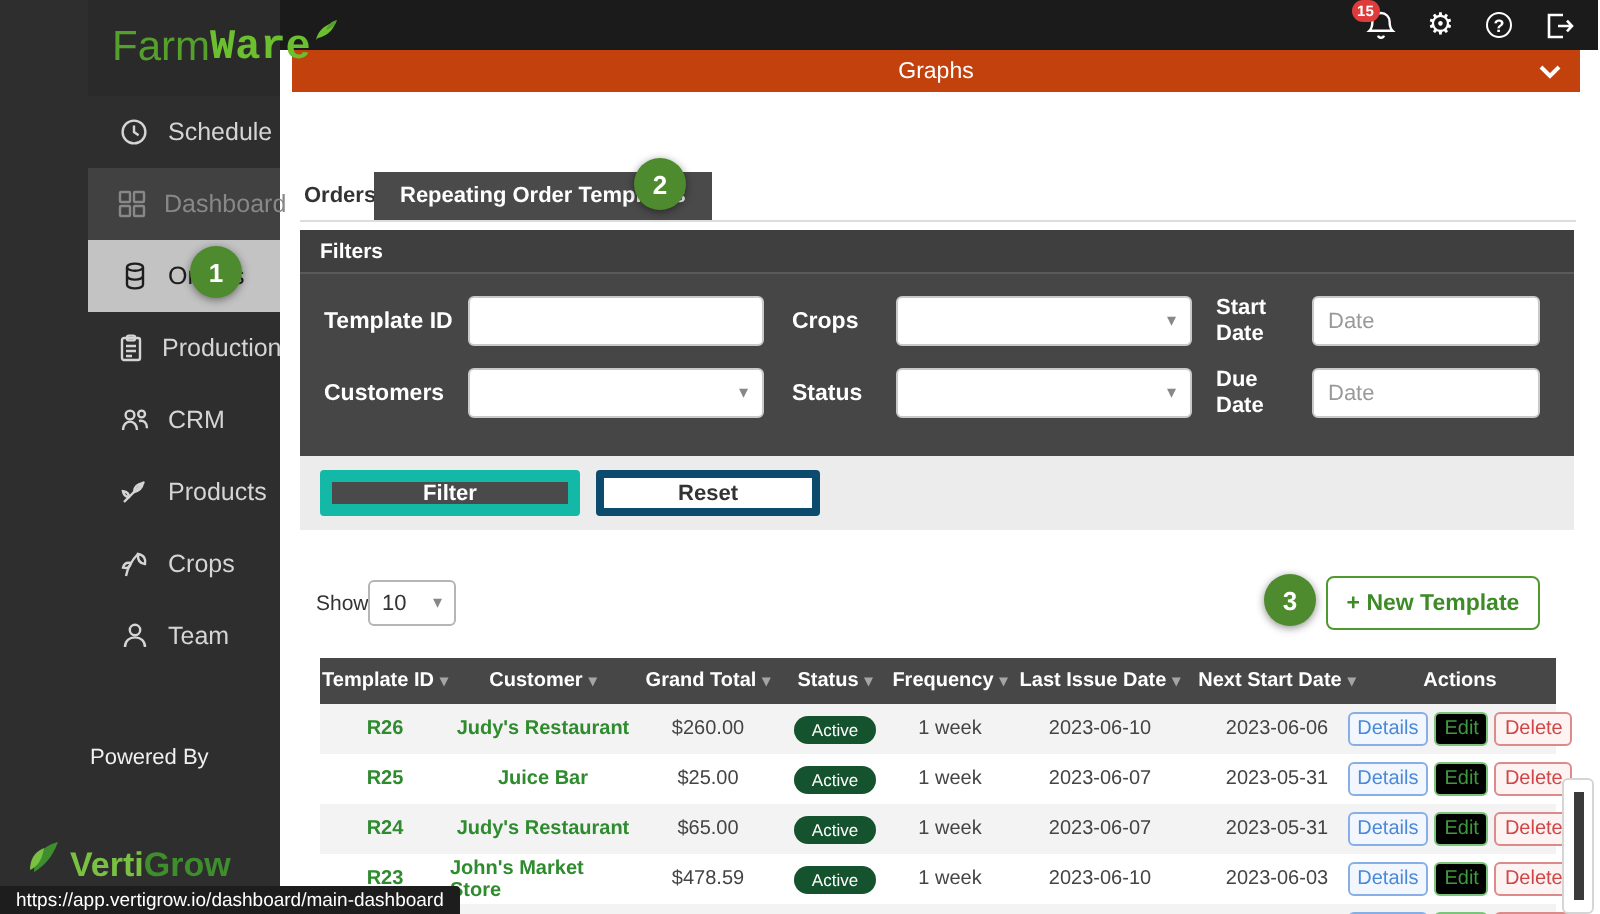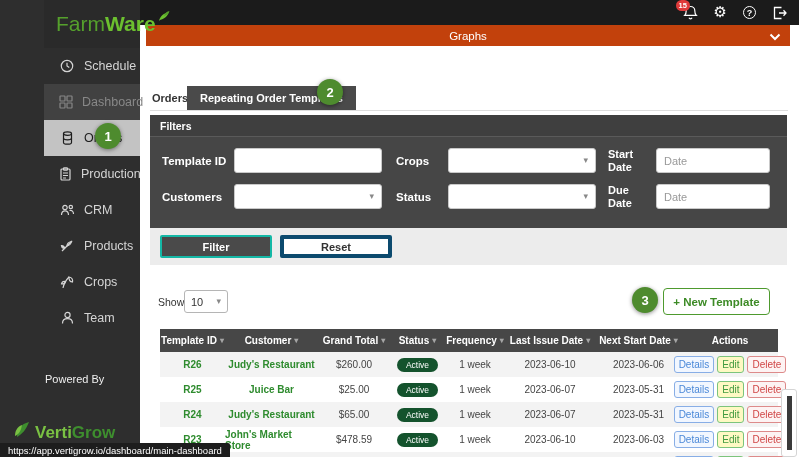"Ware" .logo-ware { font-family: none -> Liberation Mono, monospace }
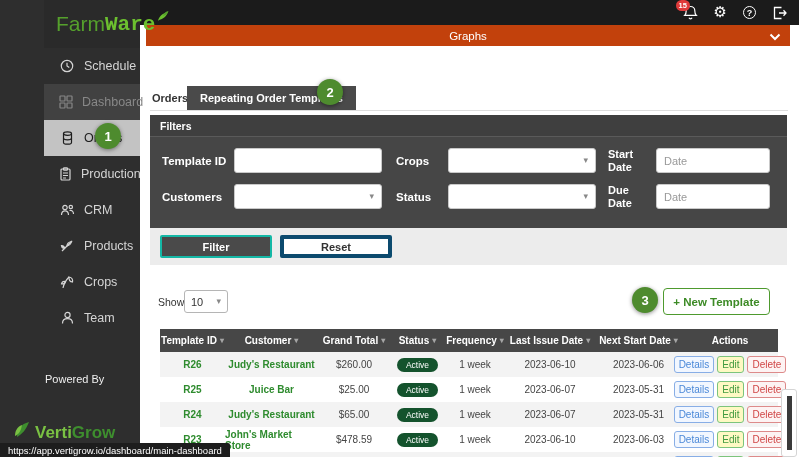"Filter" .btn-filter { border: 2px solid #14b8a6 -> 6px solid #14b8a6; width: 112px -> 130px }
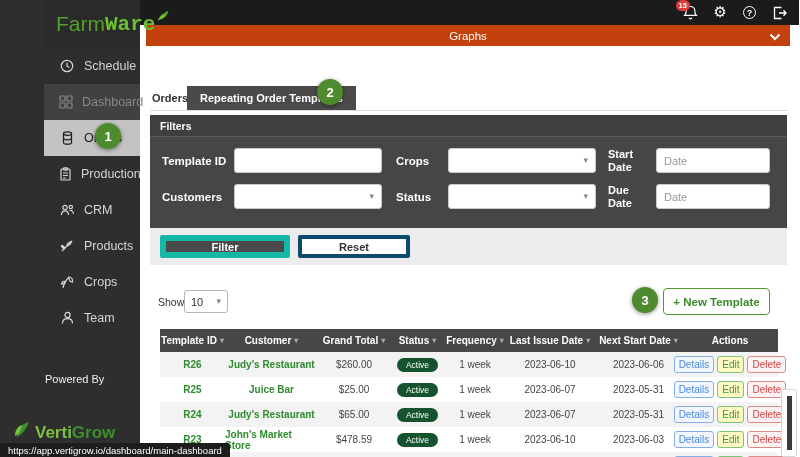"Edit" .abtn.edit { background: #fef9c3 -> #000000 }
